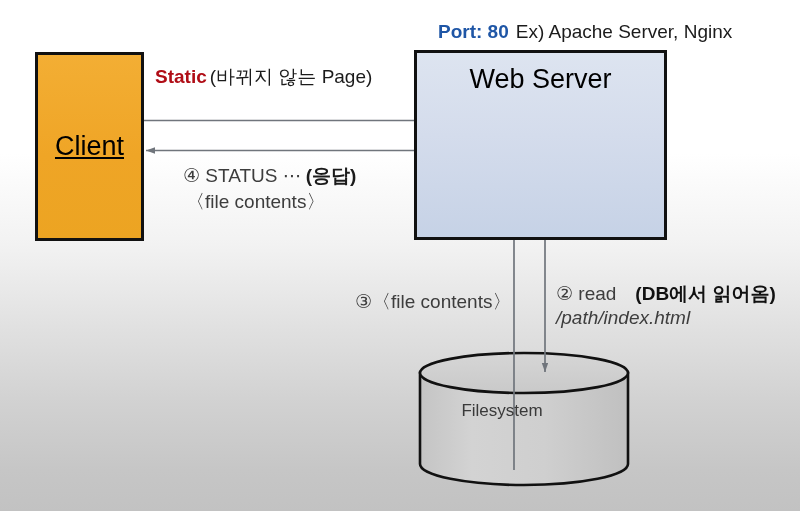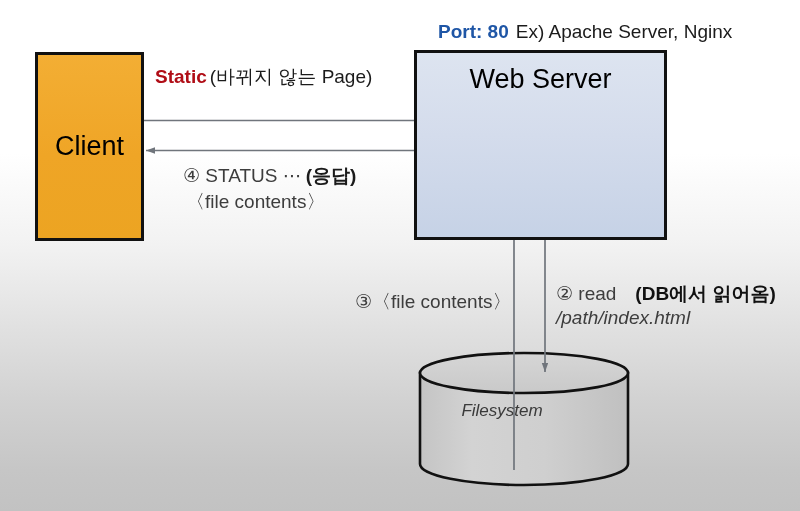"Client" #client-box { text-decoration: none -> underline }
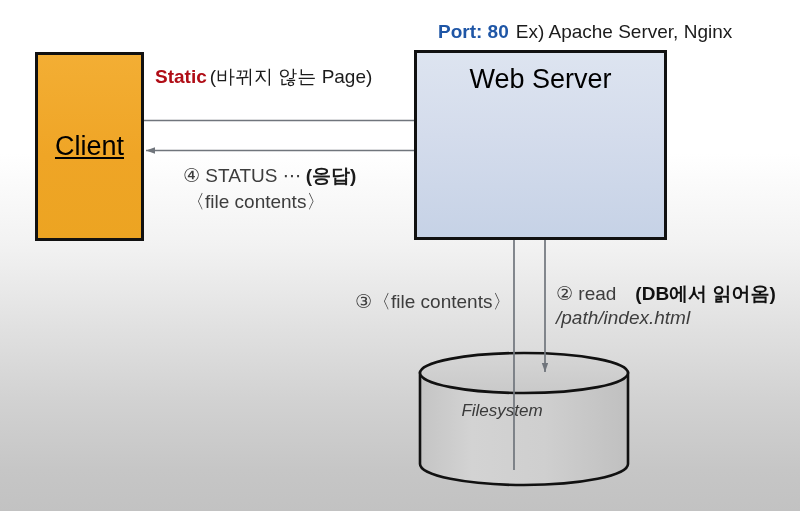"Filesystem" .cyl-text { font-style: italic -> none }
